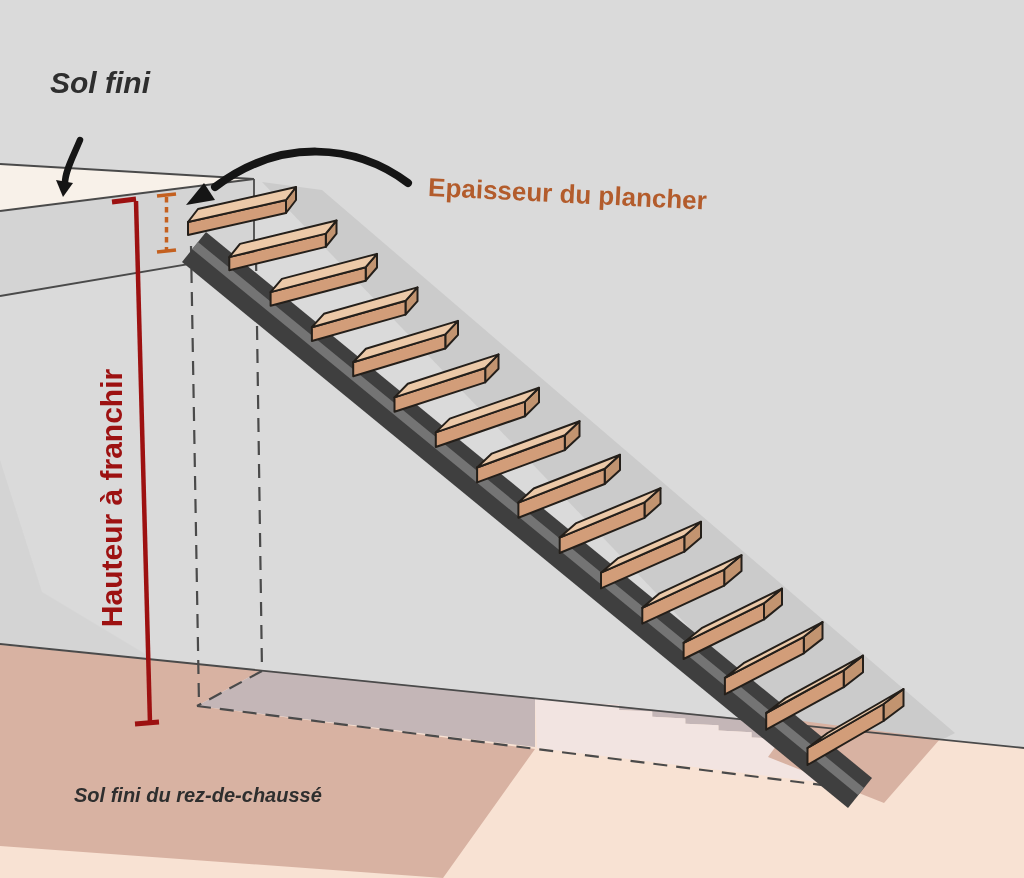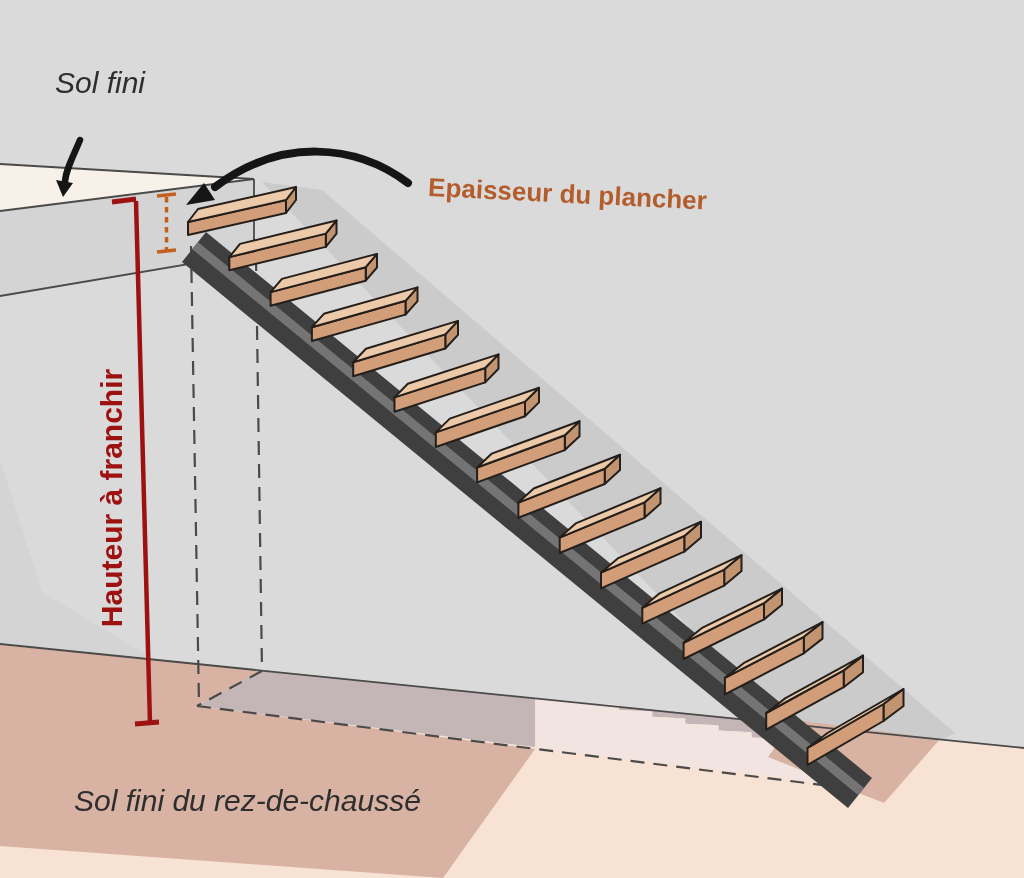"Sol fini" .lbl { font-weight: none -> bold }
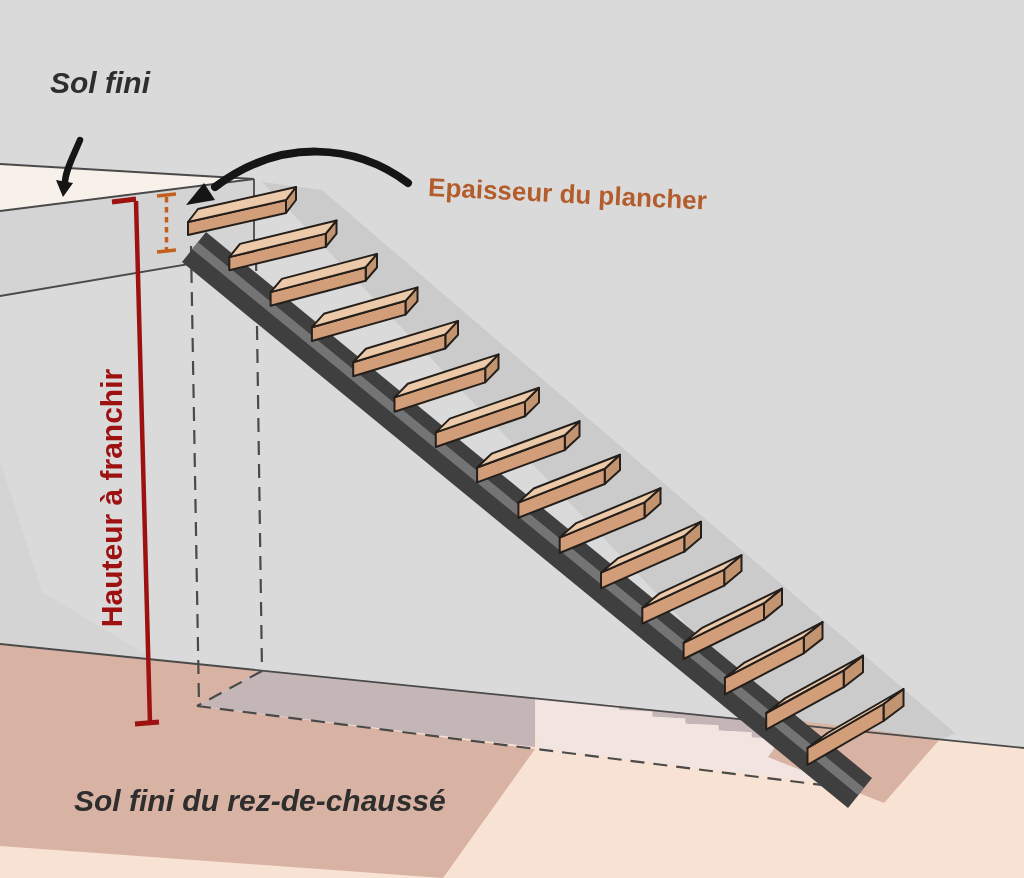"Sol fini du rez-de-chaussé" #lbl-rez { font-size: 30px -> 20px }
